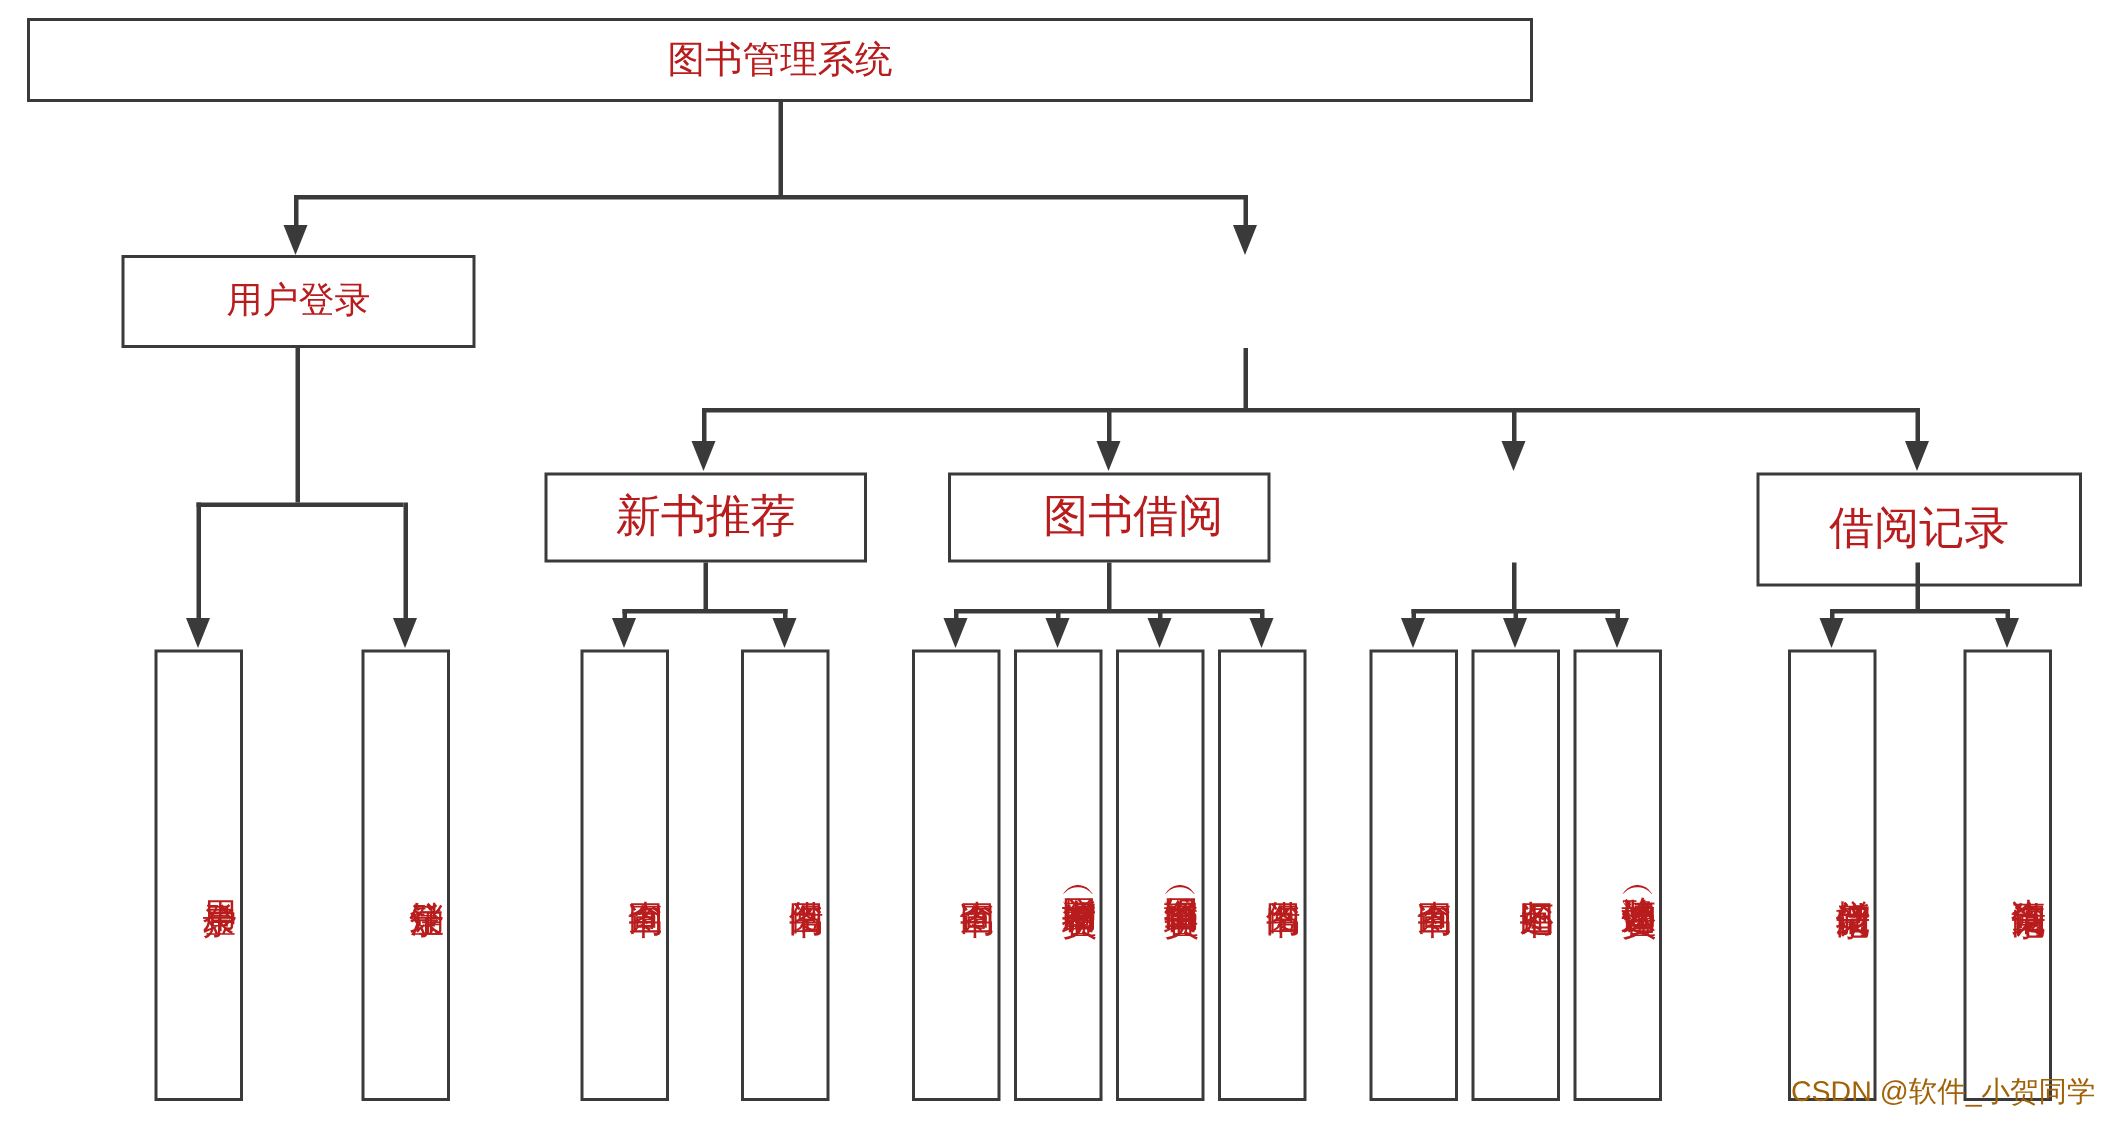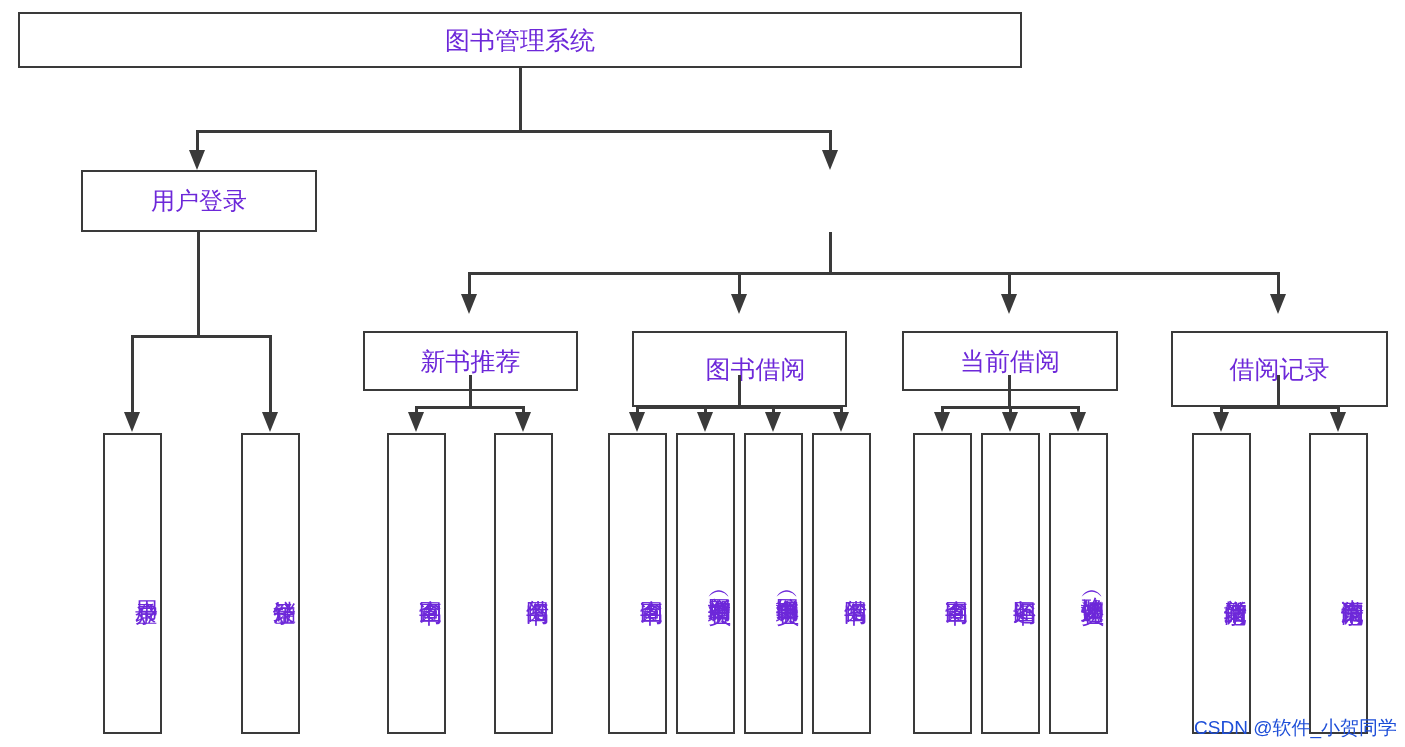"图书管理系统" .node { color: #6d28d9 -> #b91c1c }
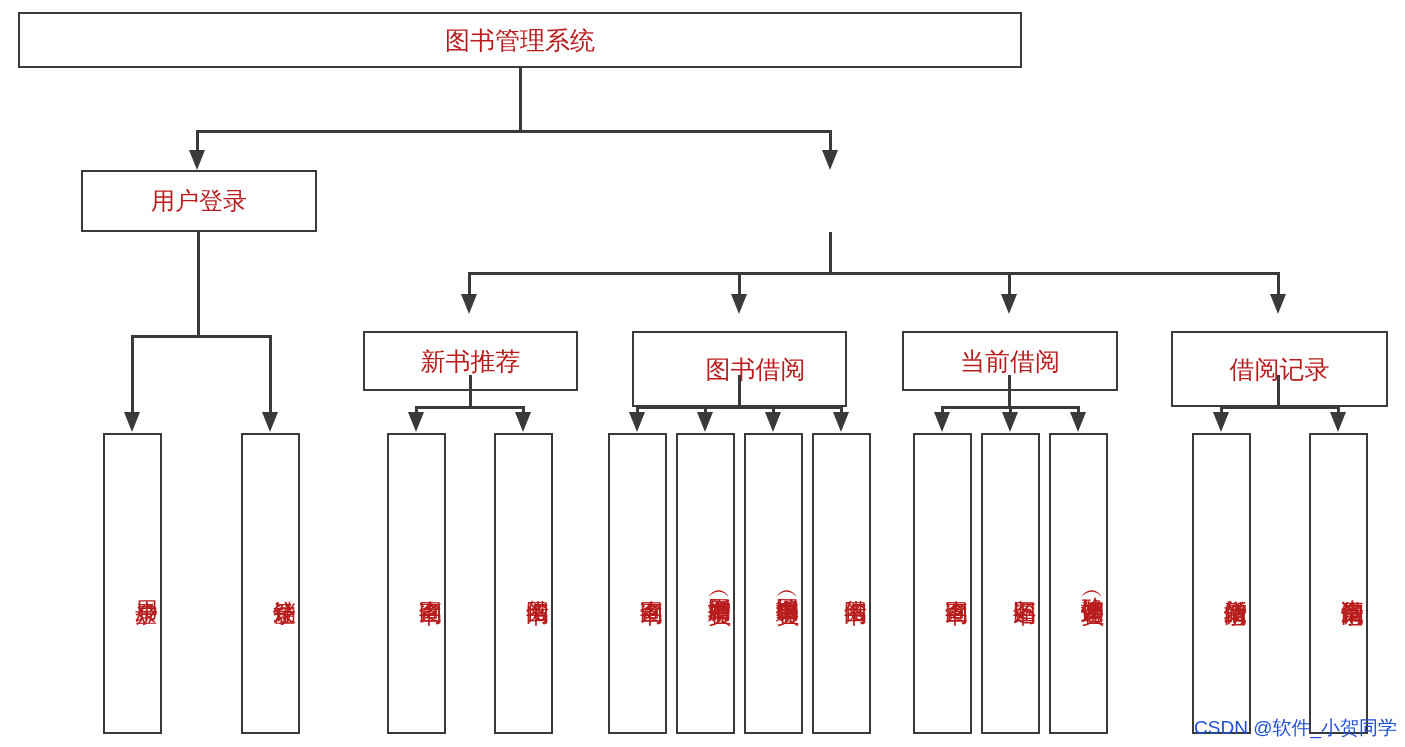"新书推荐" .node.level3 { font-size: 25px -> 30px; margin-top: 16px -> none }
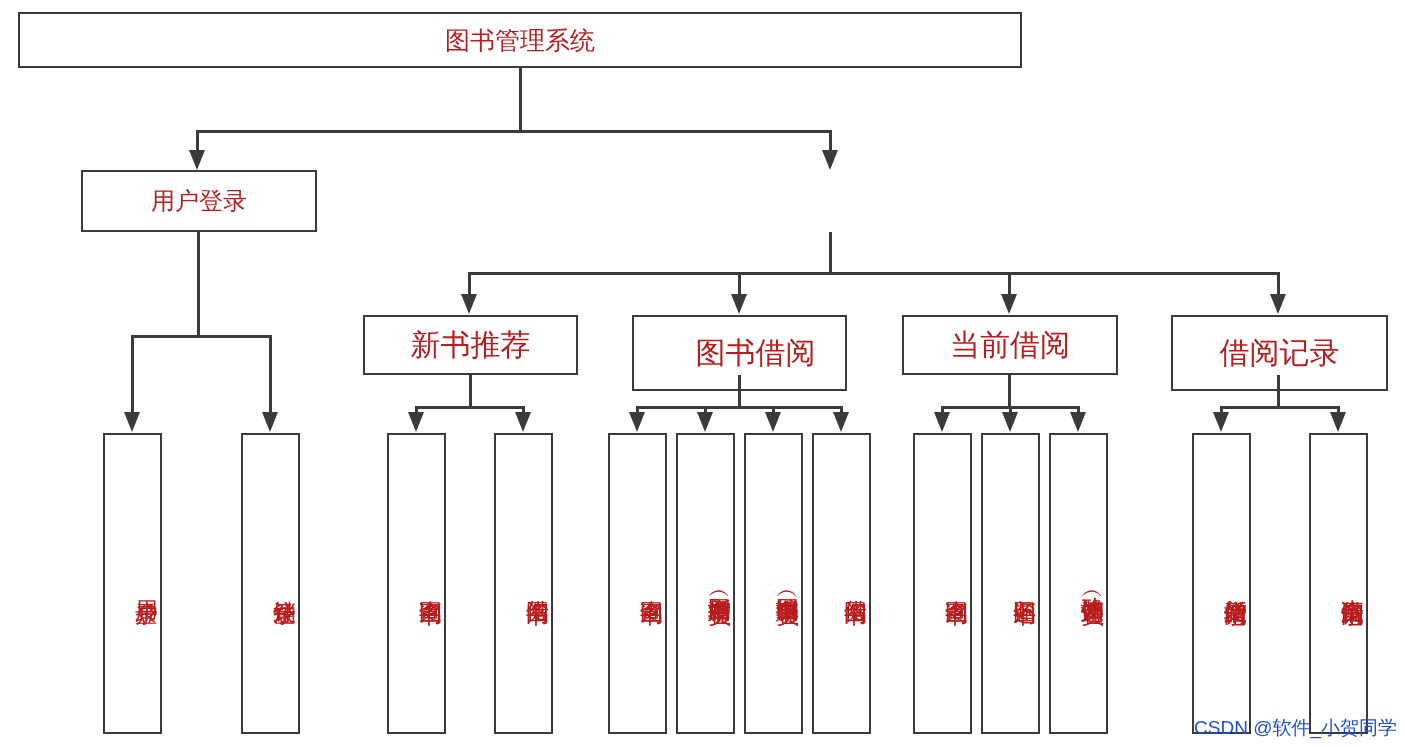"图书借阅" div.node { height: 76px -> 60px }
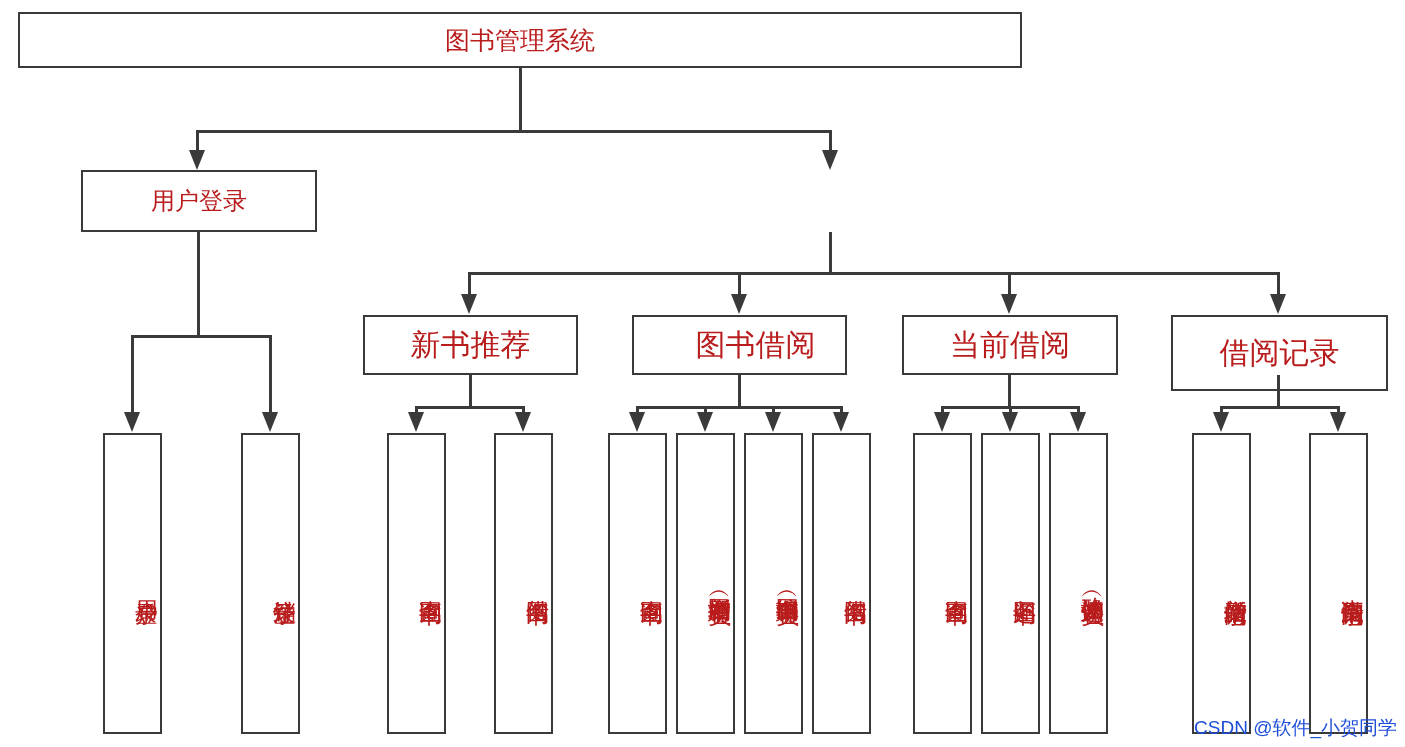"当前借阅" div.node { html: <div> <span>当前借阅</span> </div> -> none }
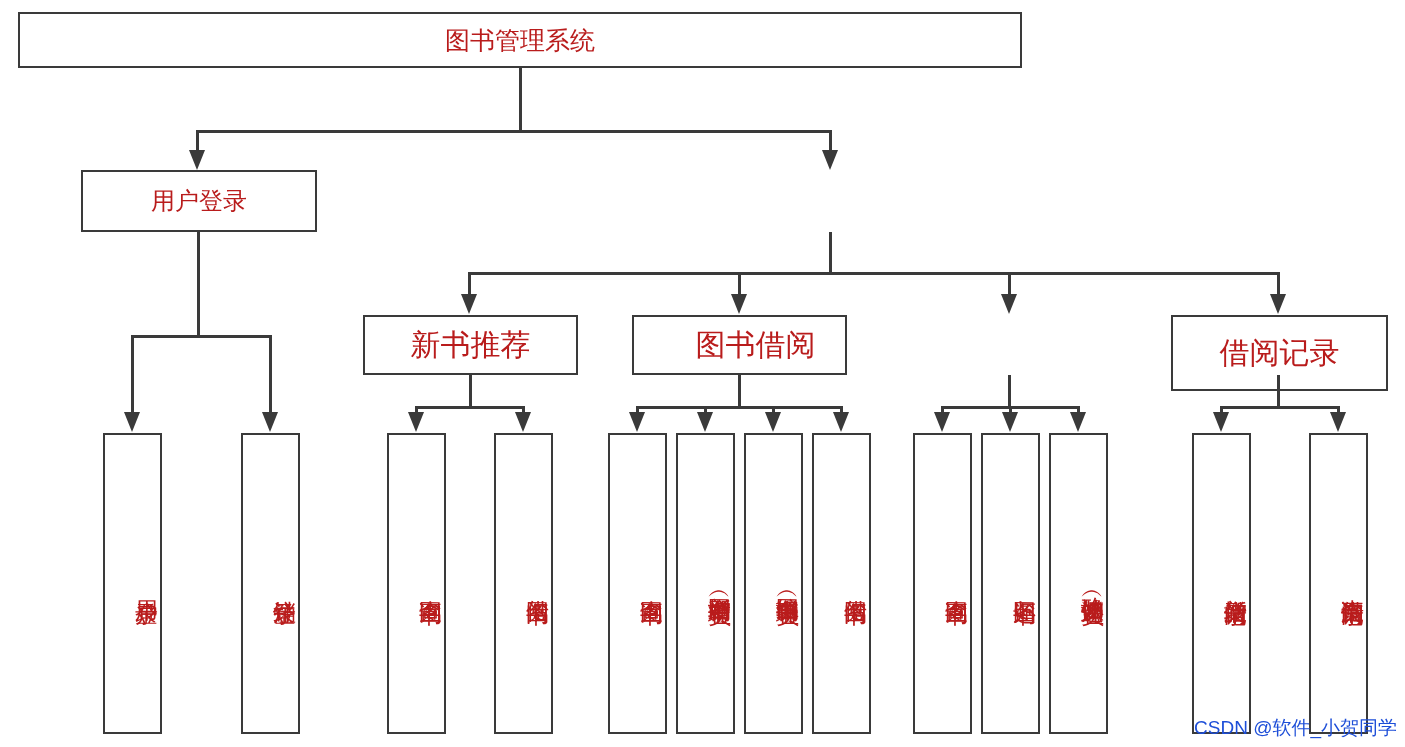"CSDN @软件_小贺同学" #watermark { color: #1d4ed8 -> #a16207 }
